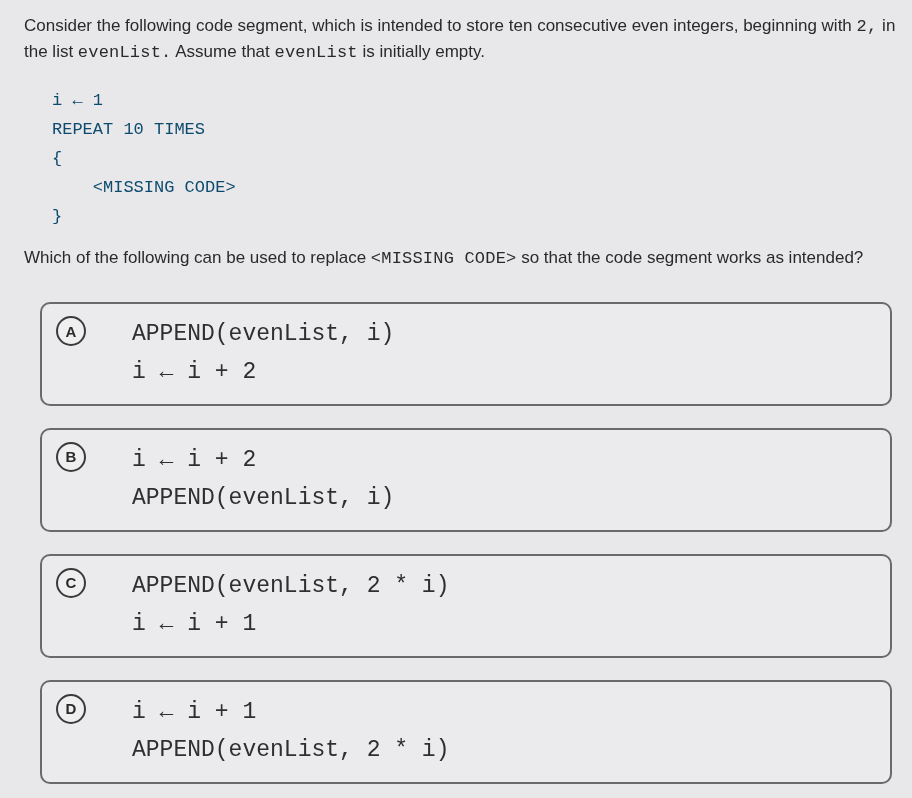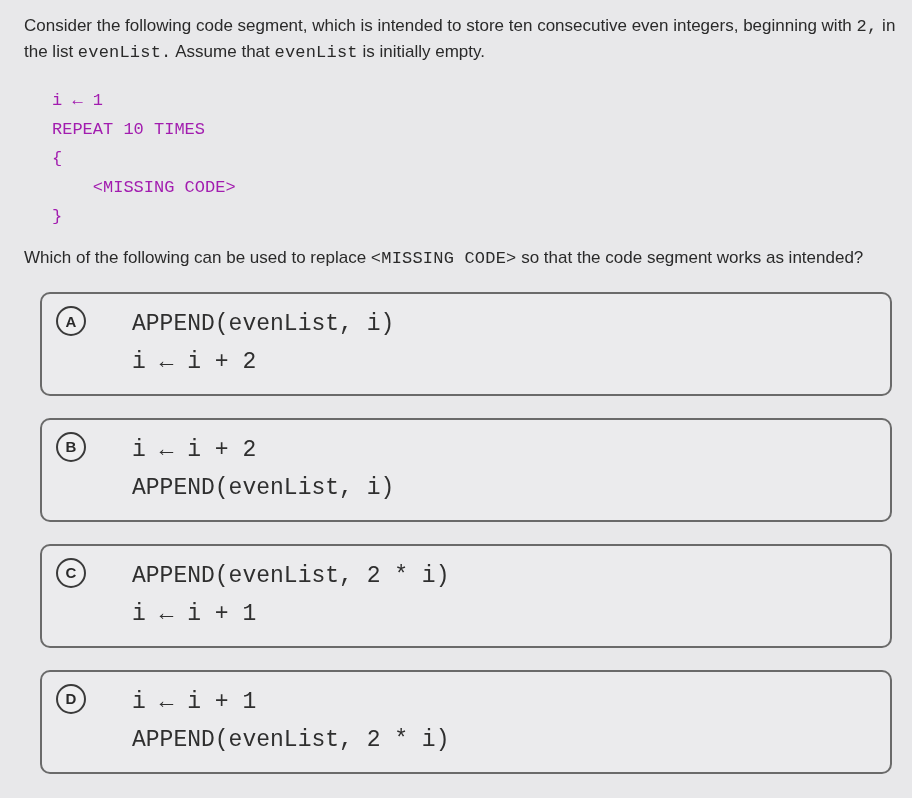"i ← 1" .codeblock { color: #a21caf -> #0c4a6e }
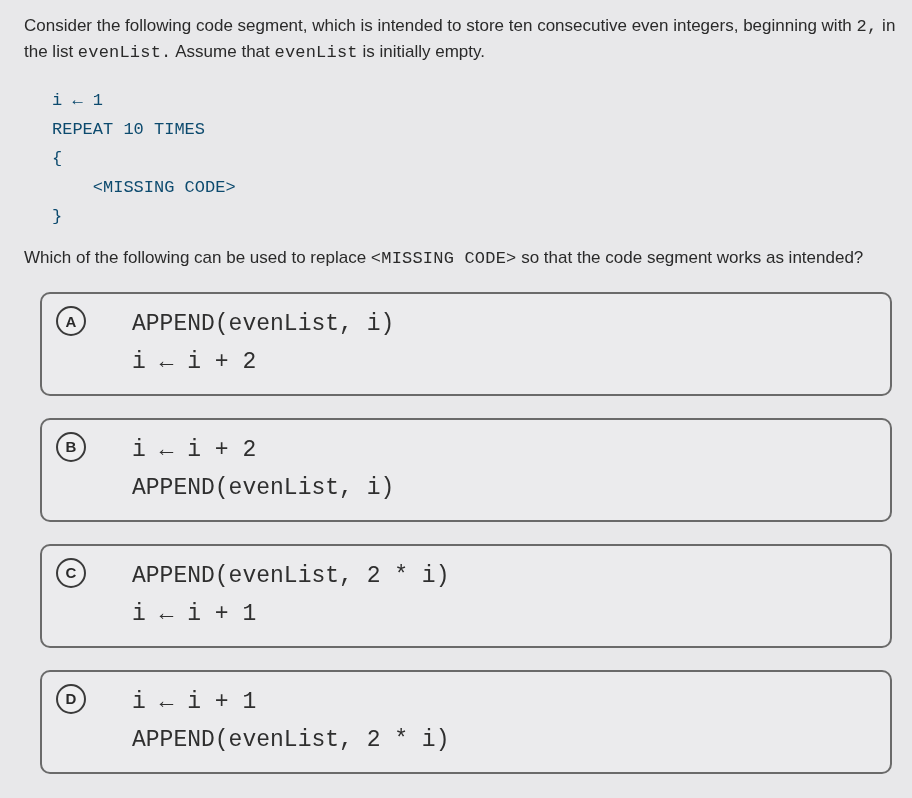"Which of the following can" .question { margin-bottom: 21px -> 31px }
